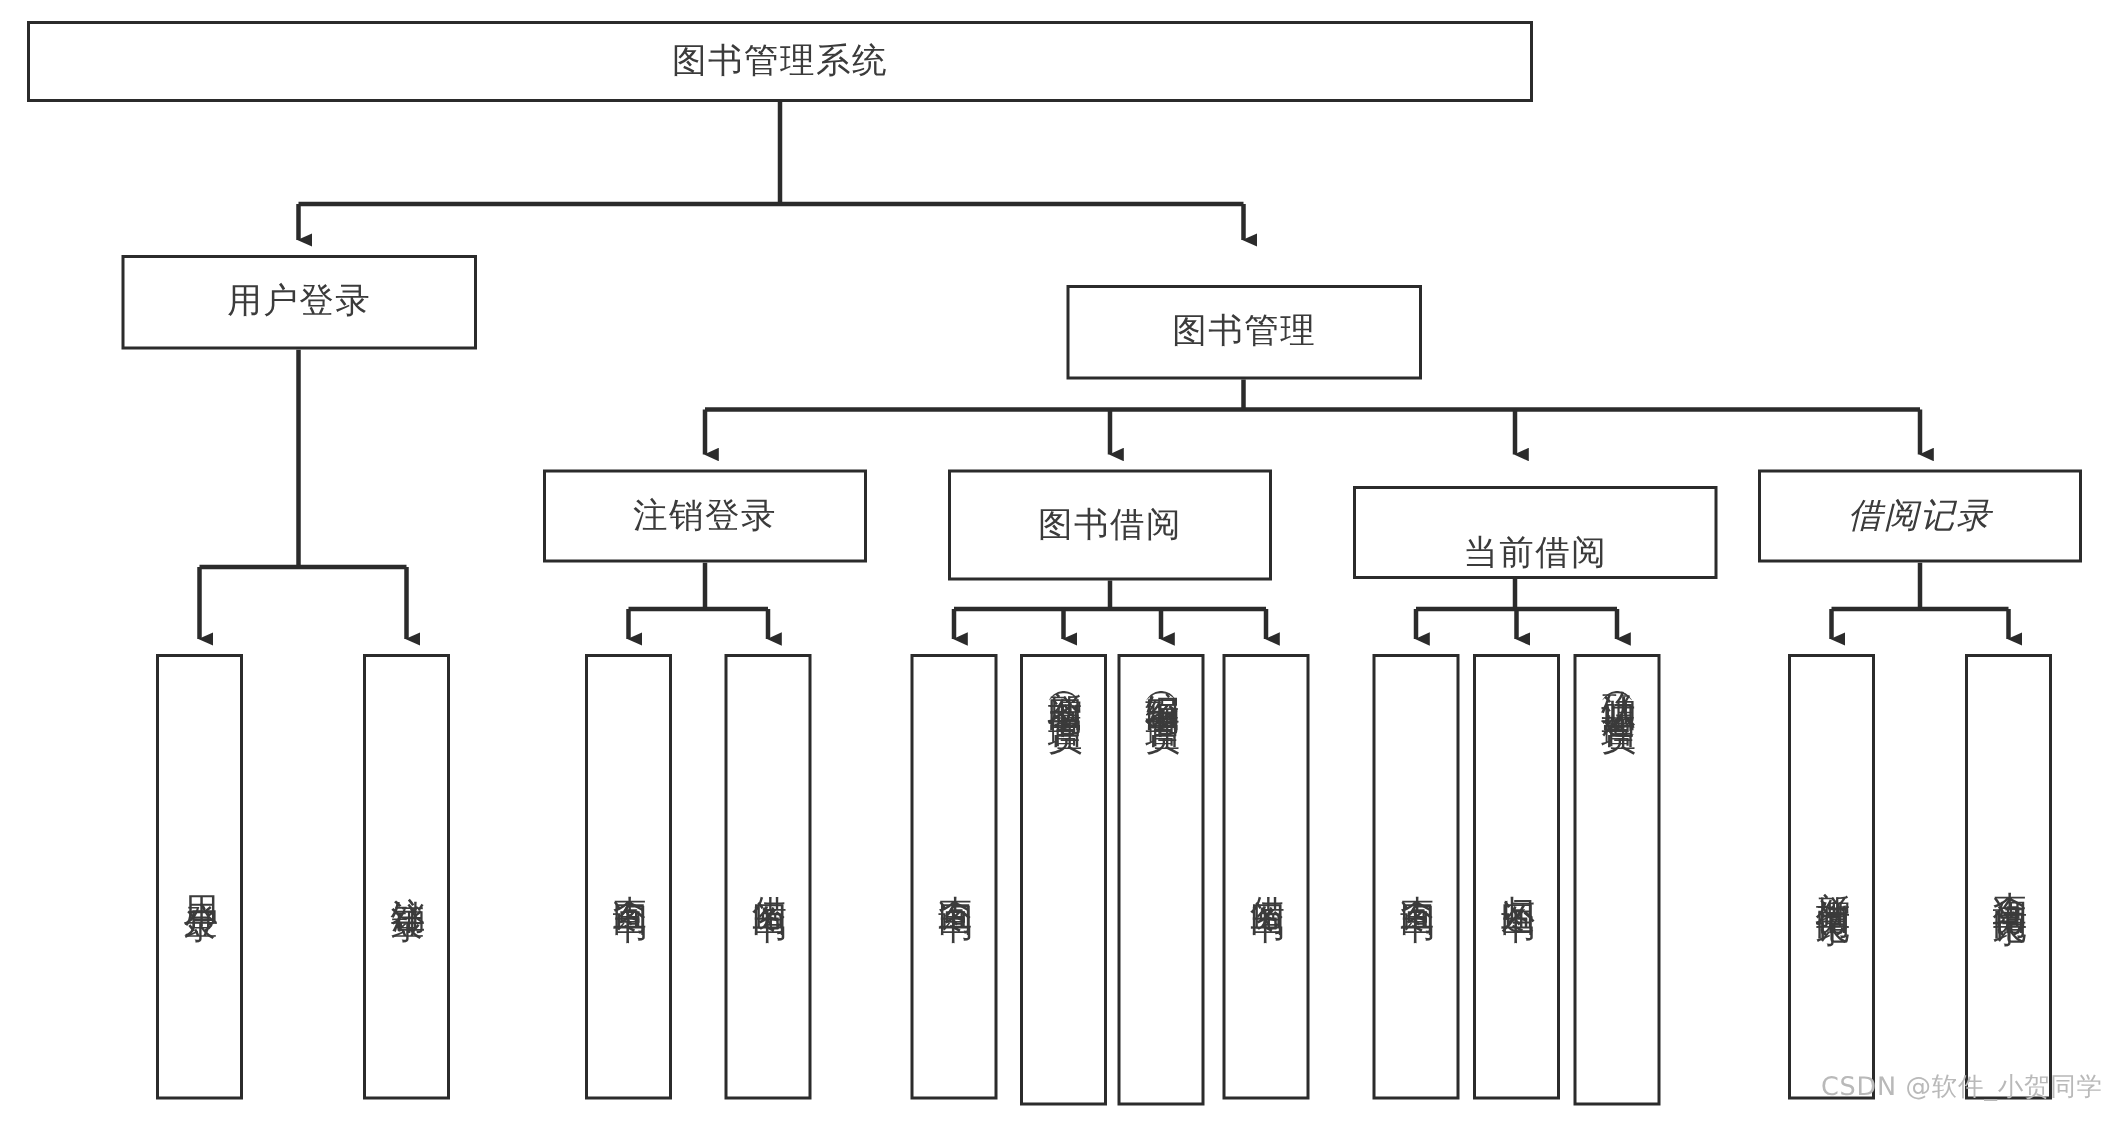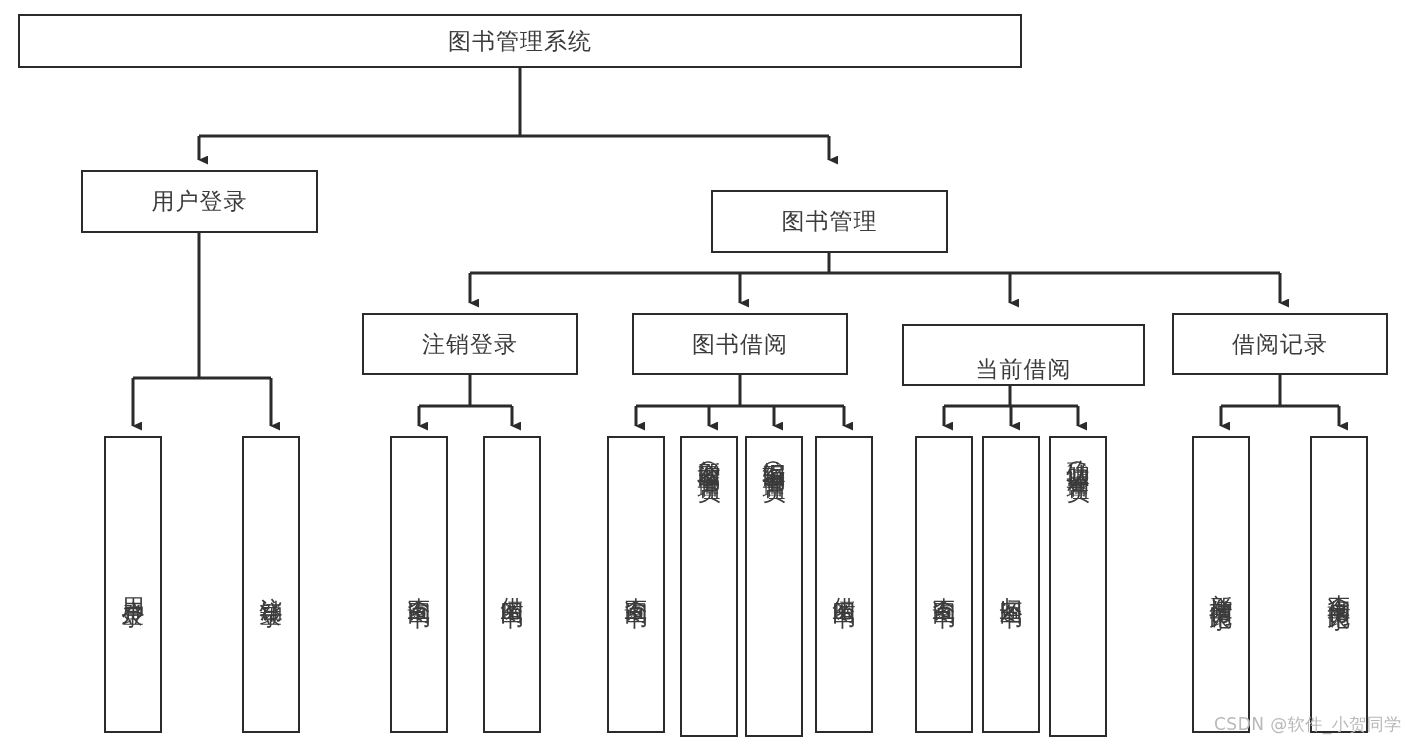"图书借阅" div.node { height: 62px -> 74px }
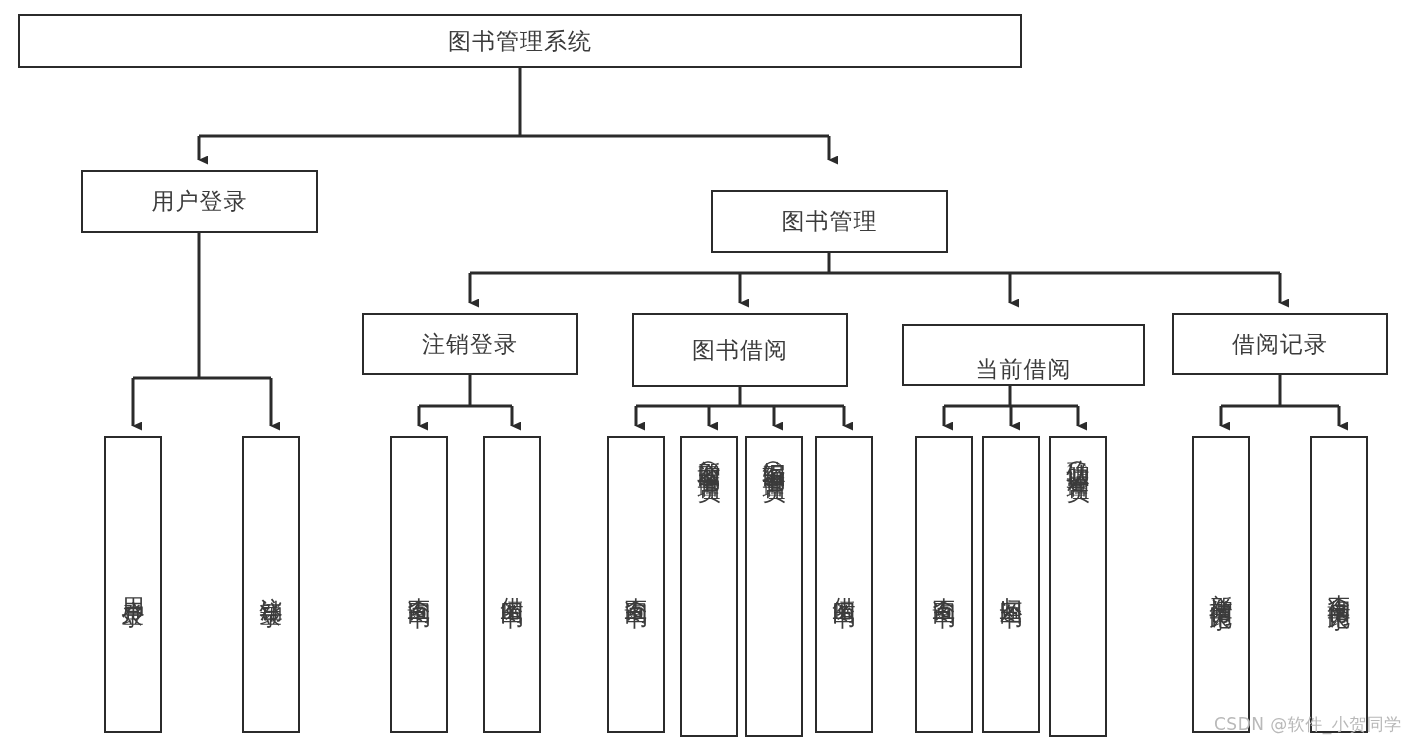"借阅记录" div.node { font-style: none -> italic }
